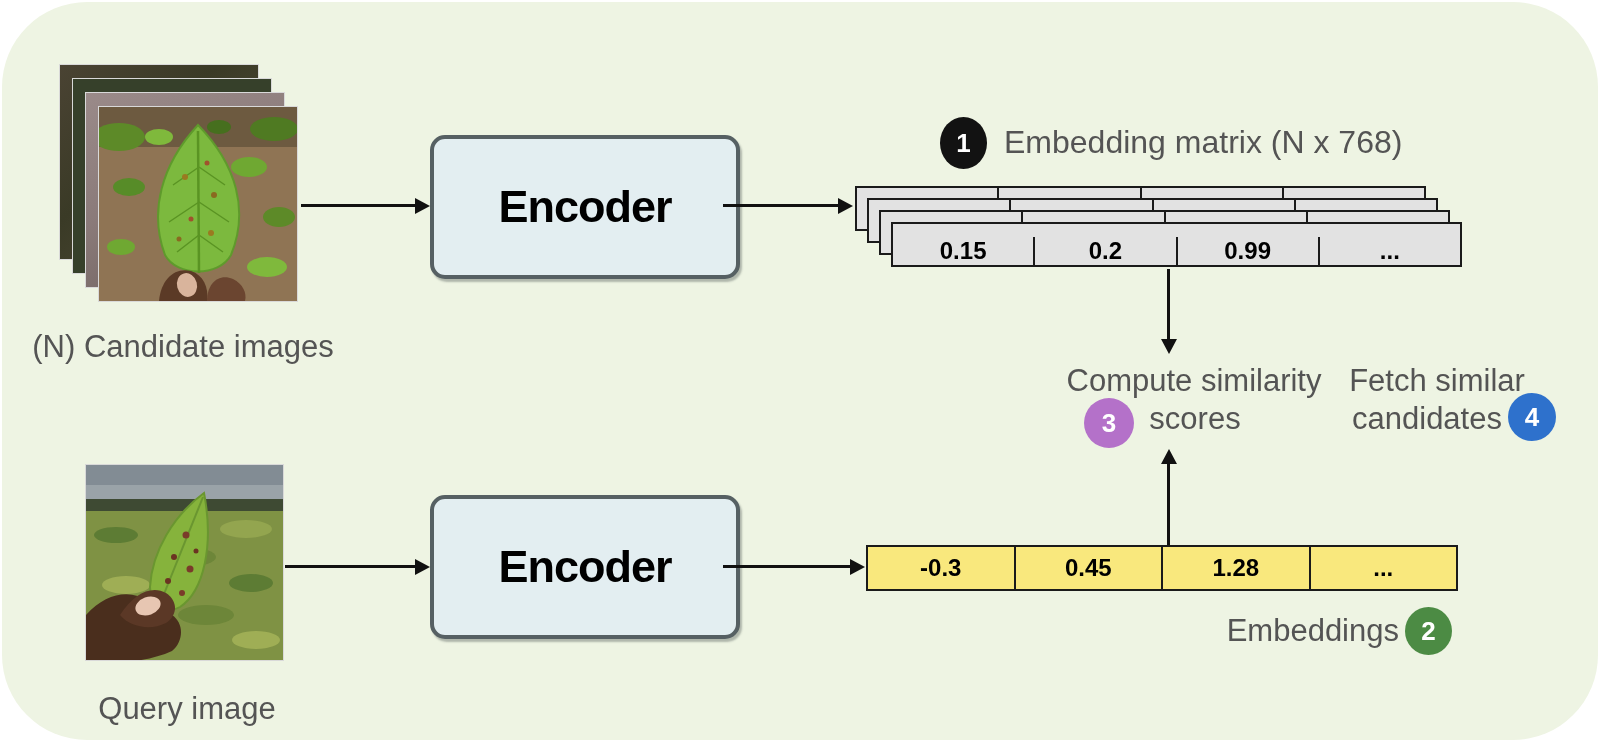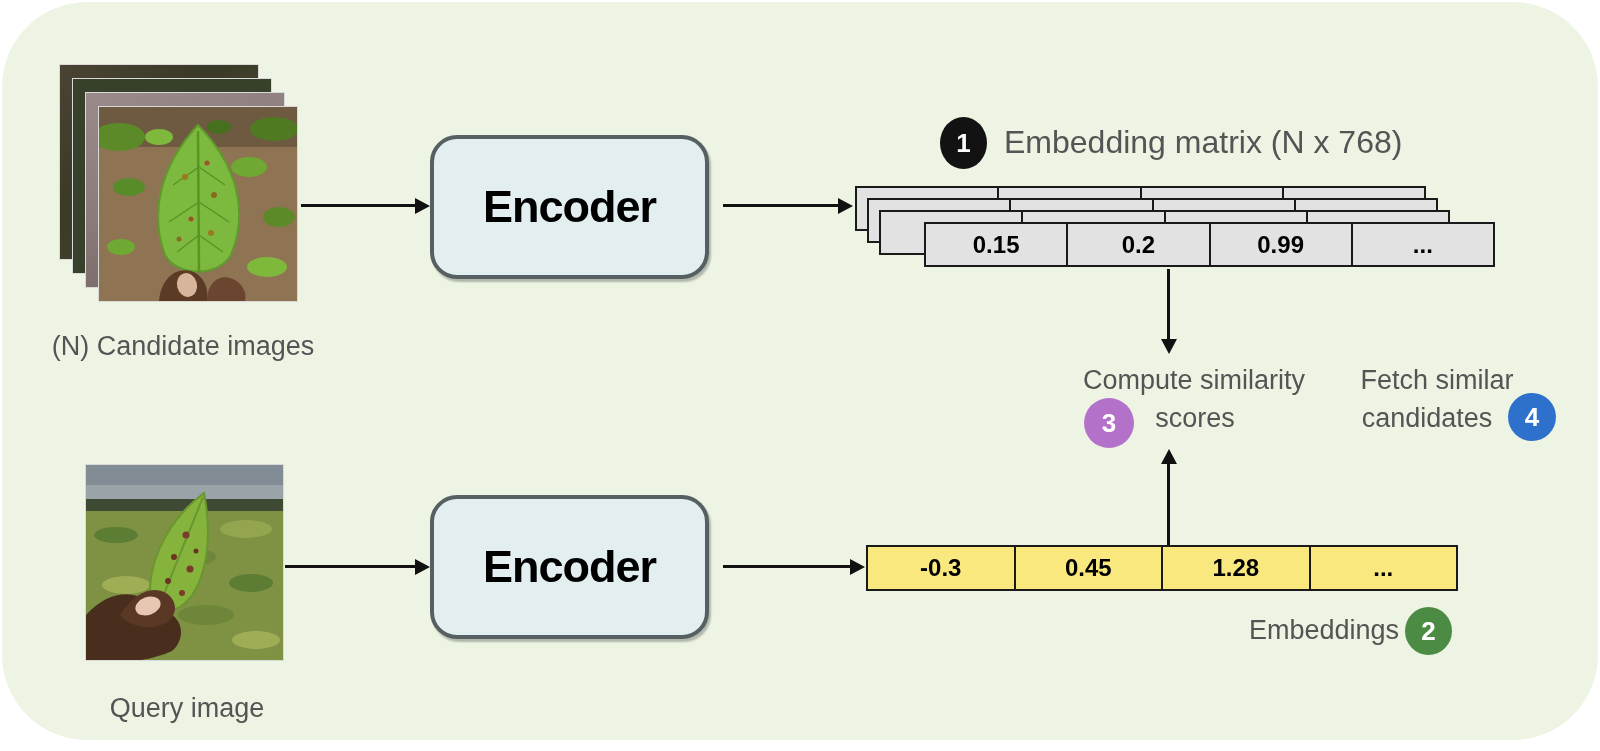"Encoder" .encoder { border-radius: 27px -> 15px; width: 279px -> 310px }
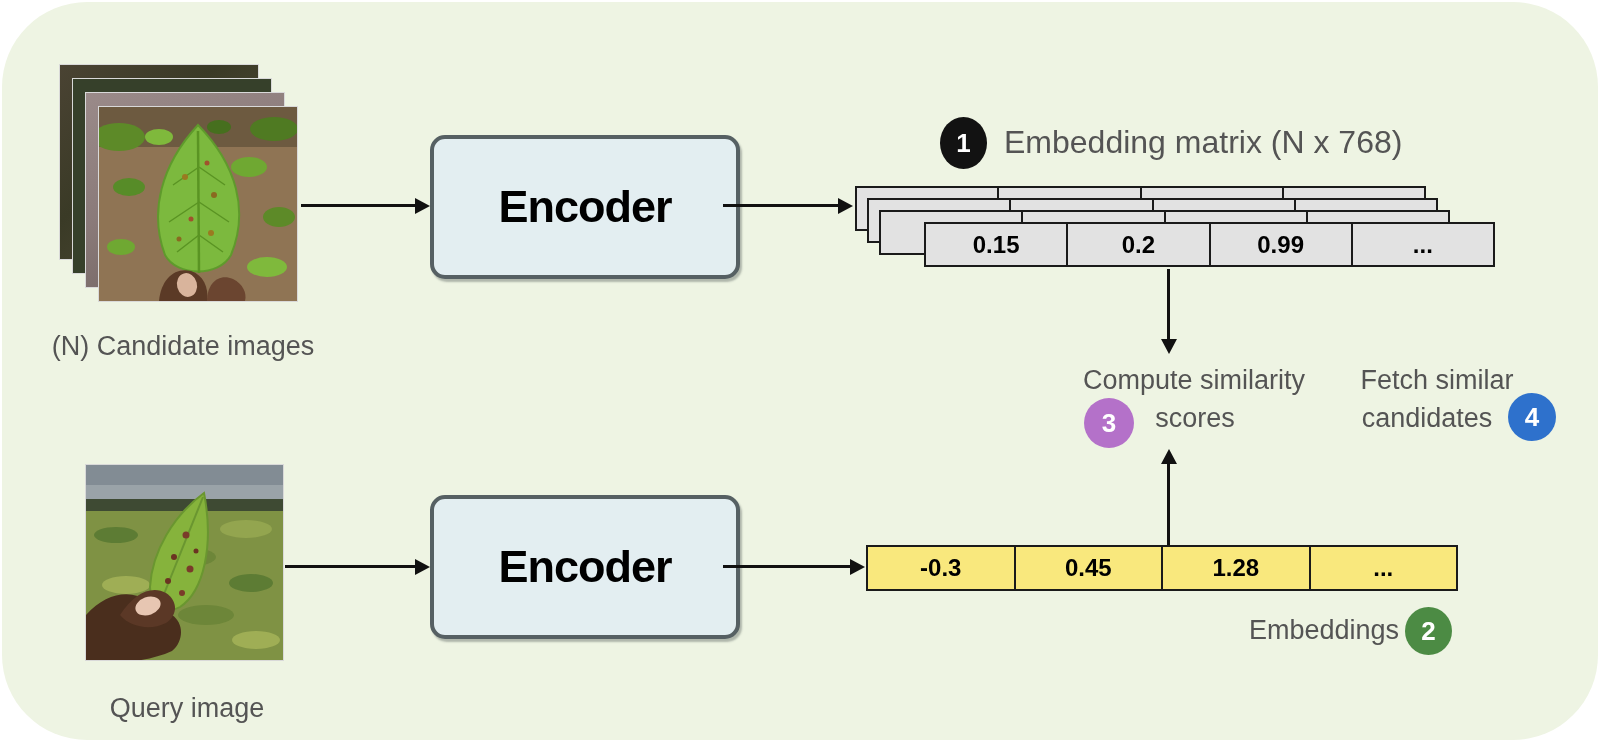"0.15" div.vrow { align-items: none -> flex-end; left: 922px -> 889px }
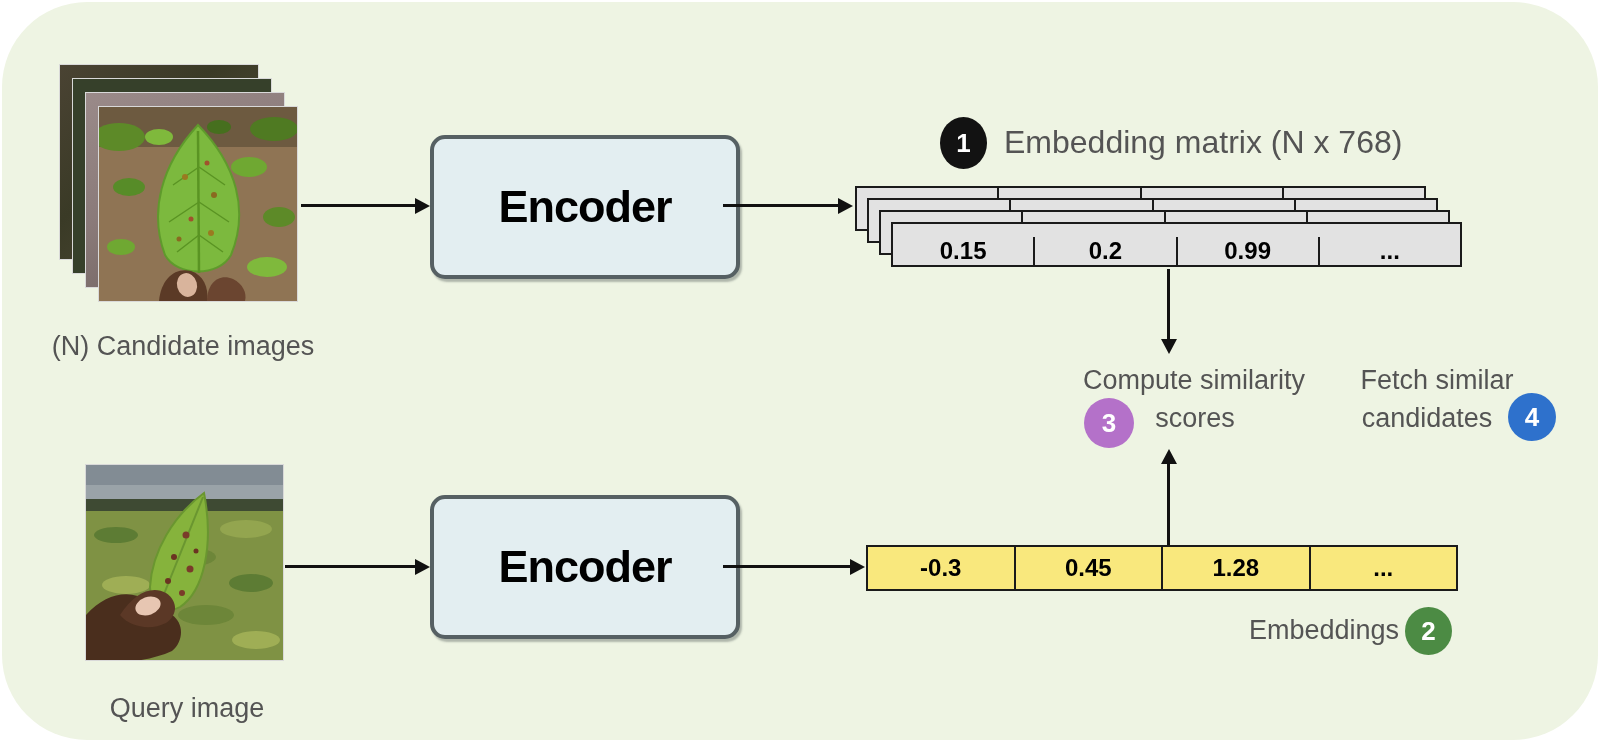"(N) Candidate images" .lbl { font-size: 27px -> 31px }
